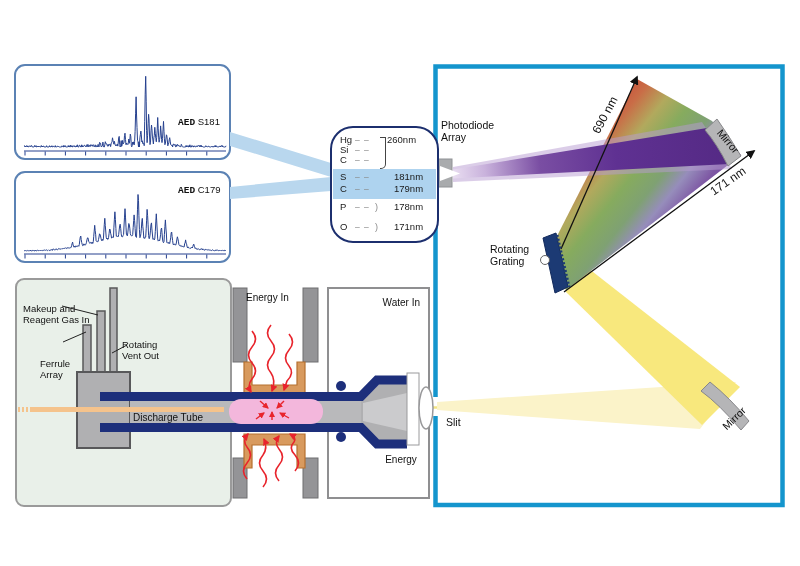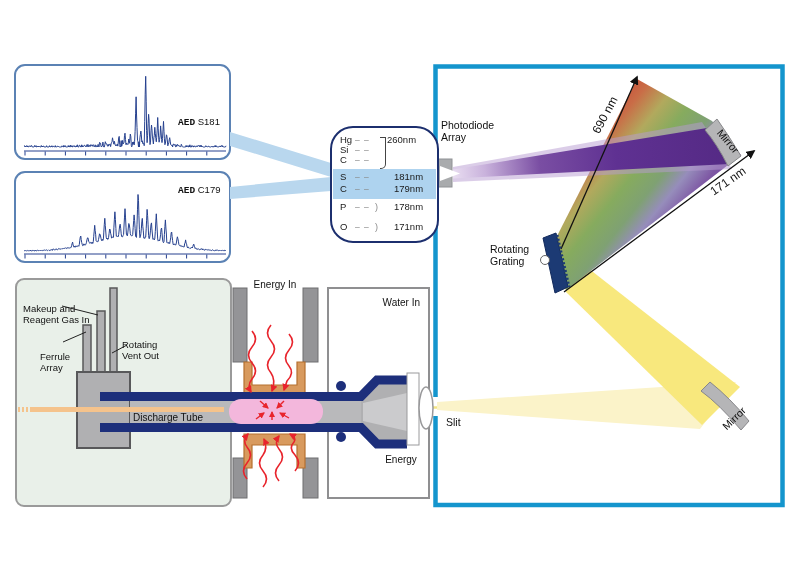"Energy In" div.lbl { text-align: center -> none; top: 279px -> 292px; width: 58px -> 70px }
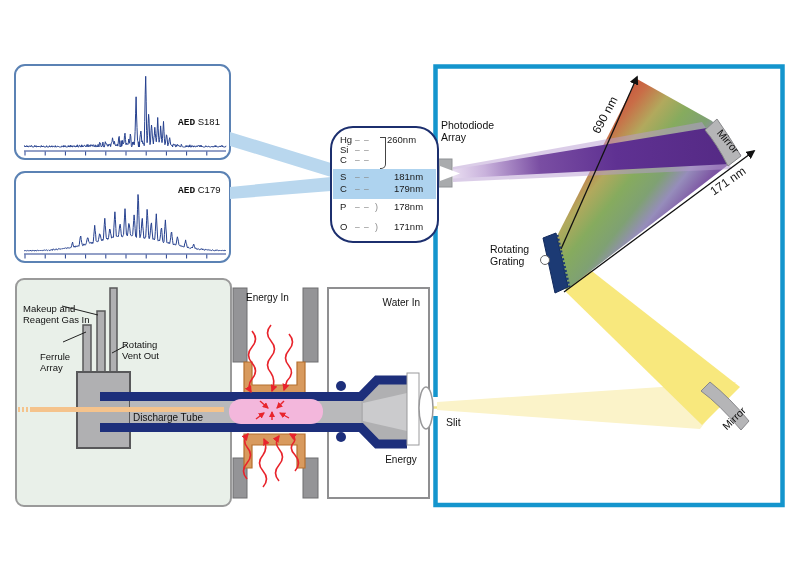"Ferrule" div.lbl { top: 333px -> 340px }
